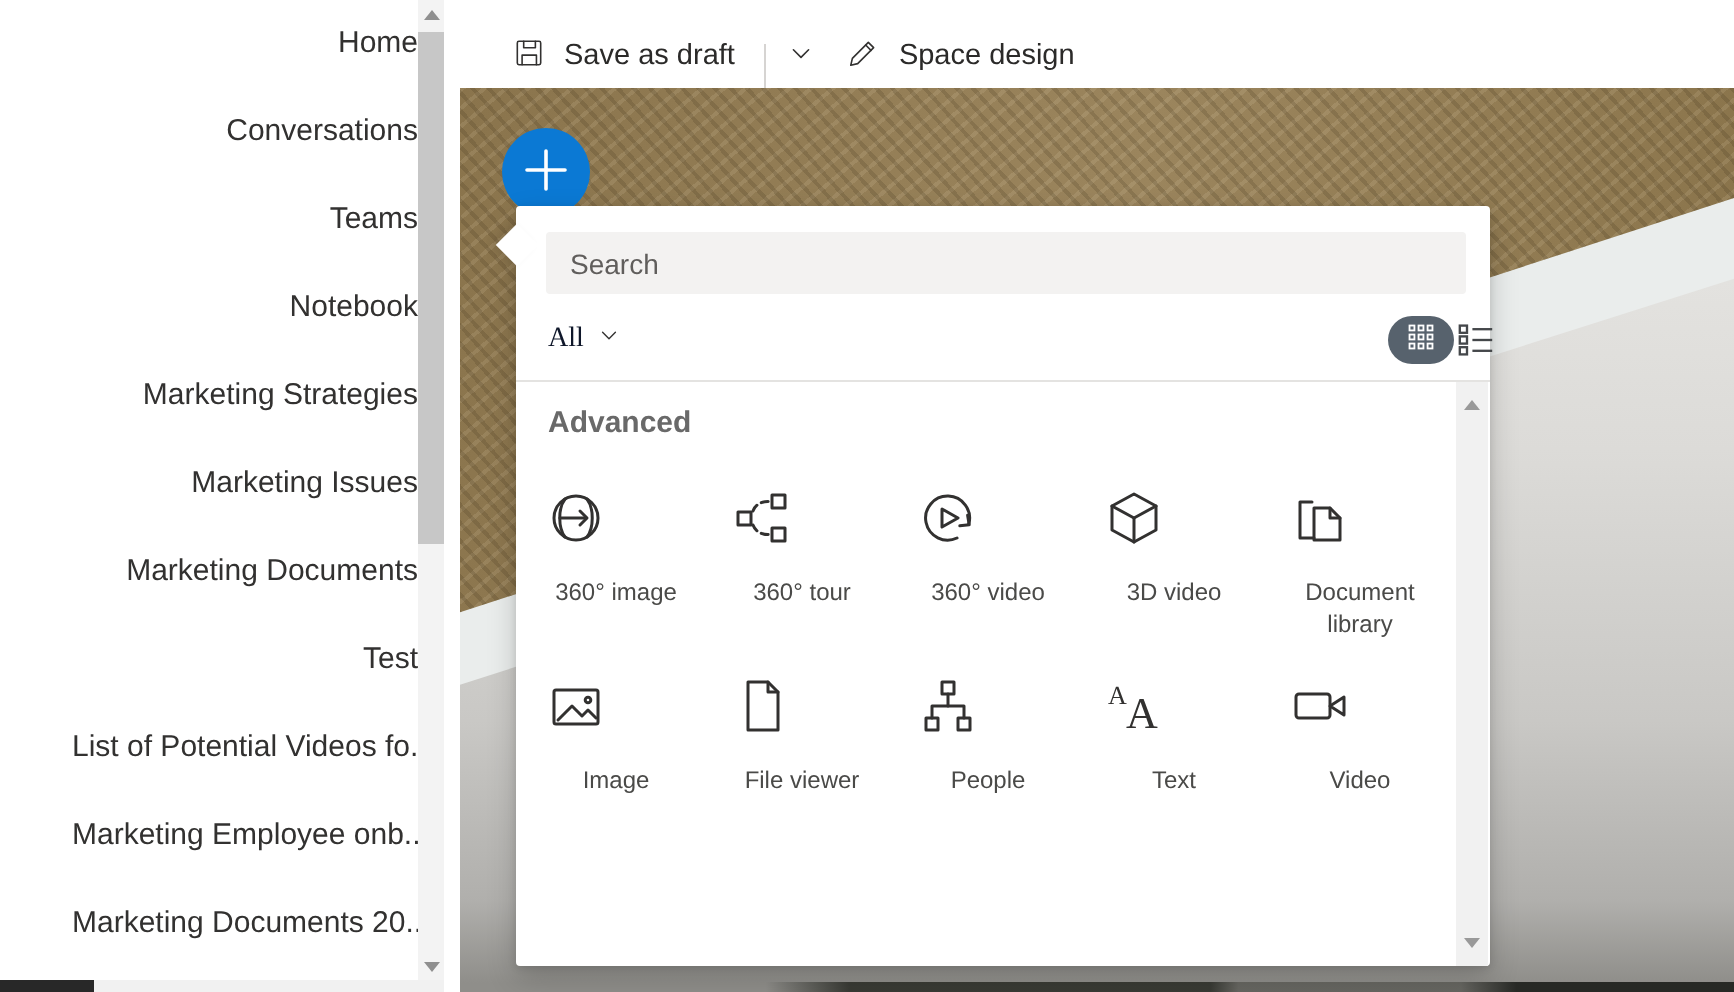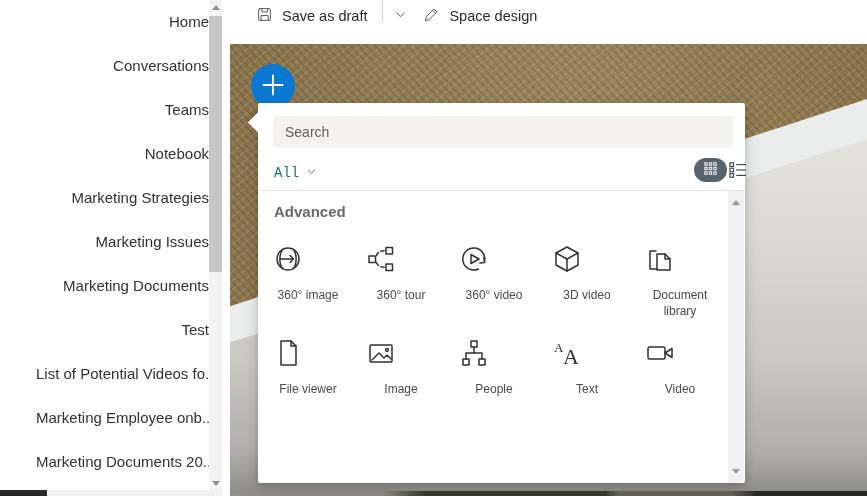"Save as draft" .toolbar { align-items: flex-start -> flex-end }
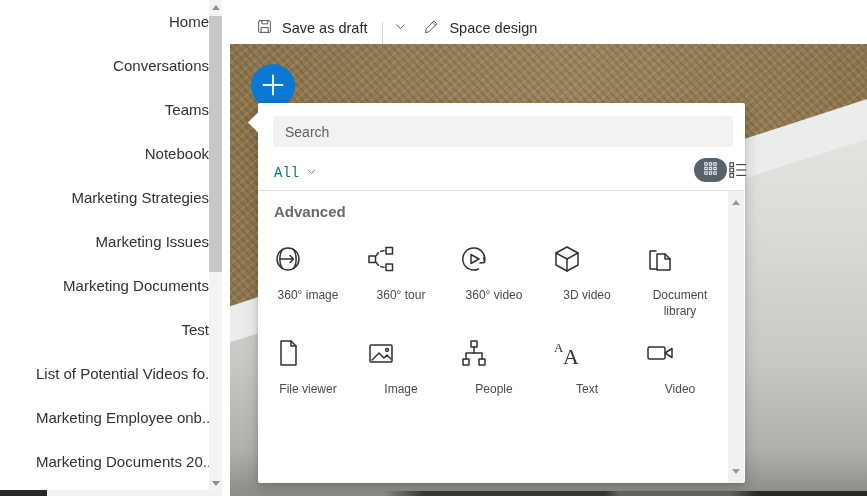"All" .filter { align-items: flex-end -> center; color: #0f766e -> #0f172a; font-family: Liberation Mono, monospace -> Liberation Serif, serif }
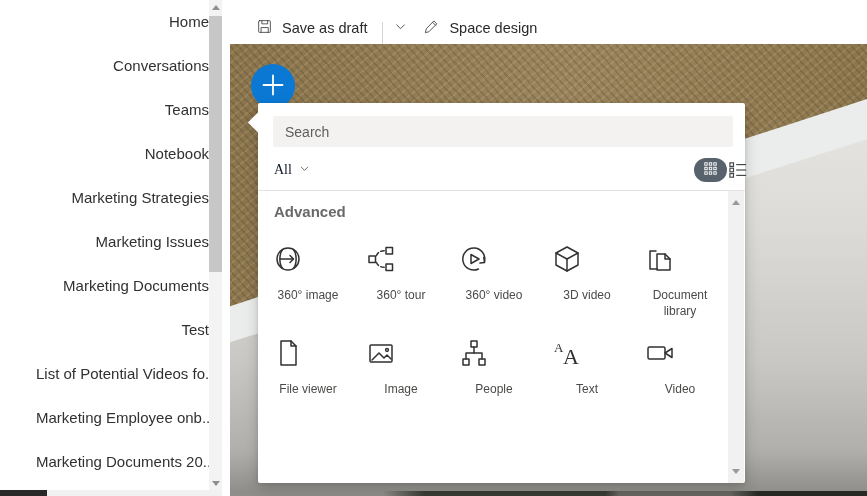"File viewer" div.tile { order: before "Image" -> after "Image" }
